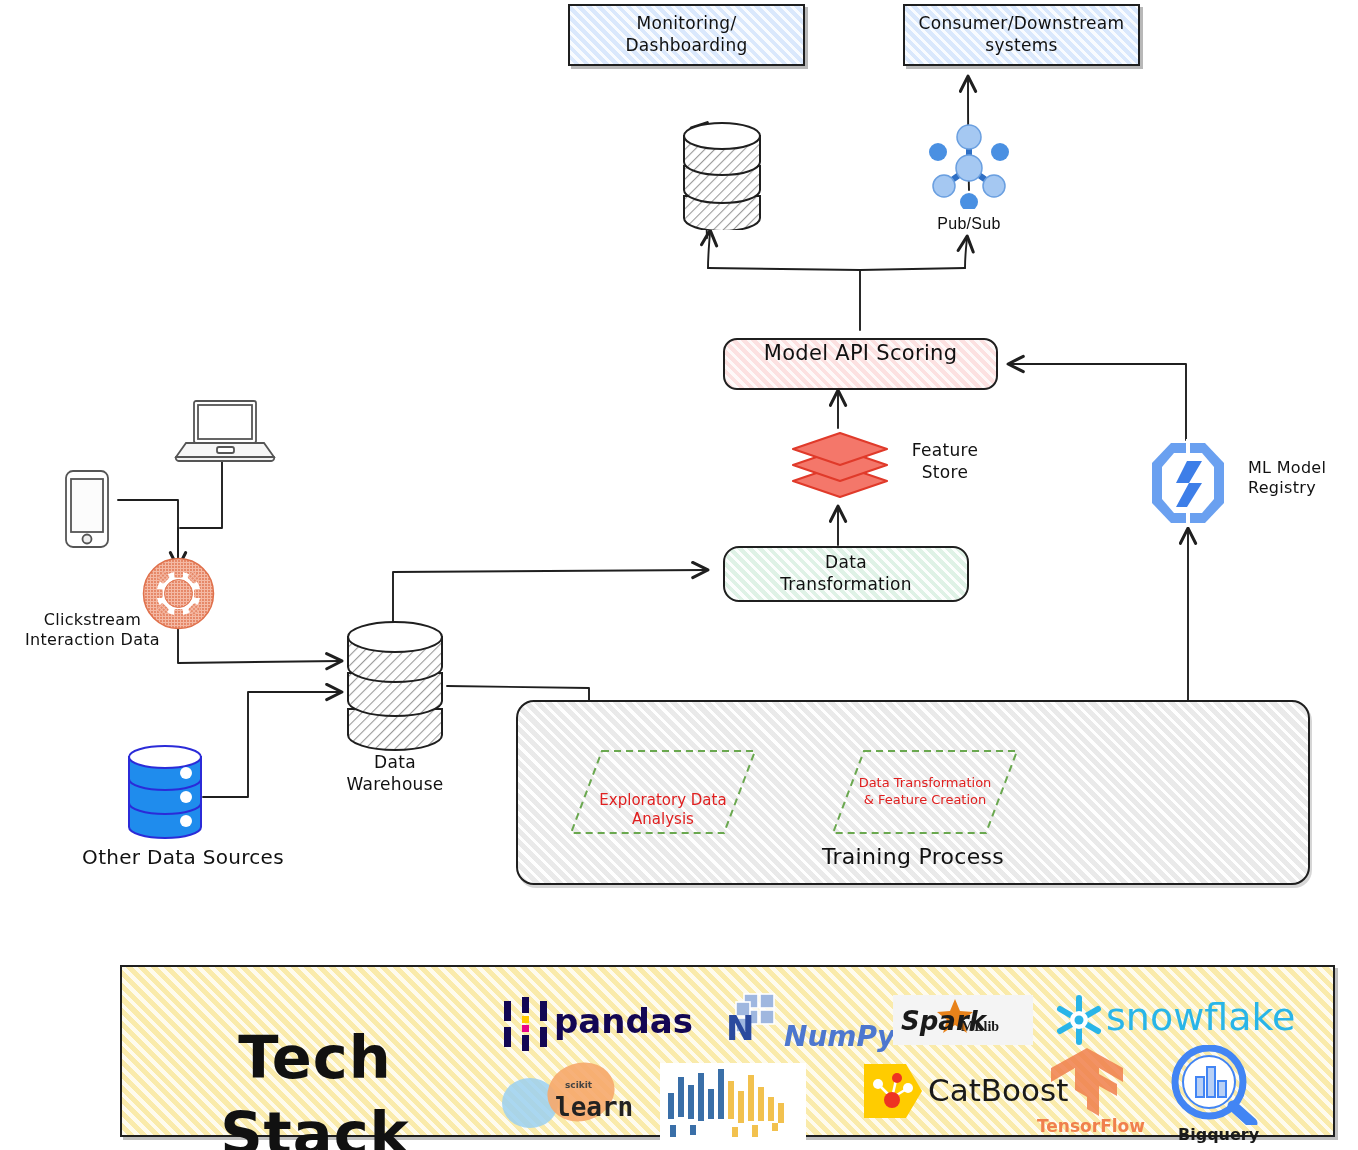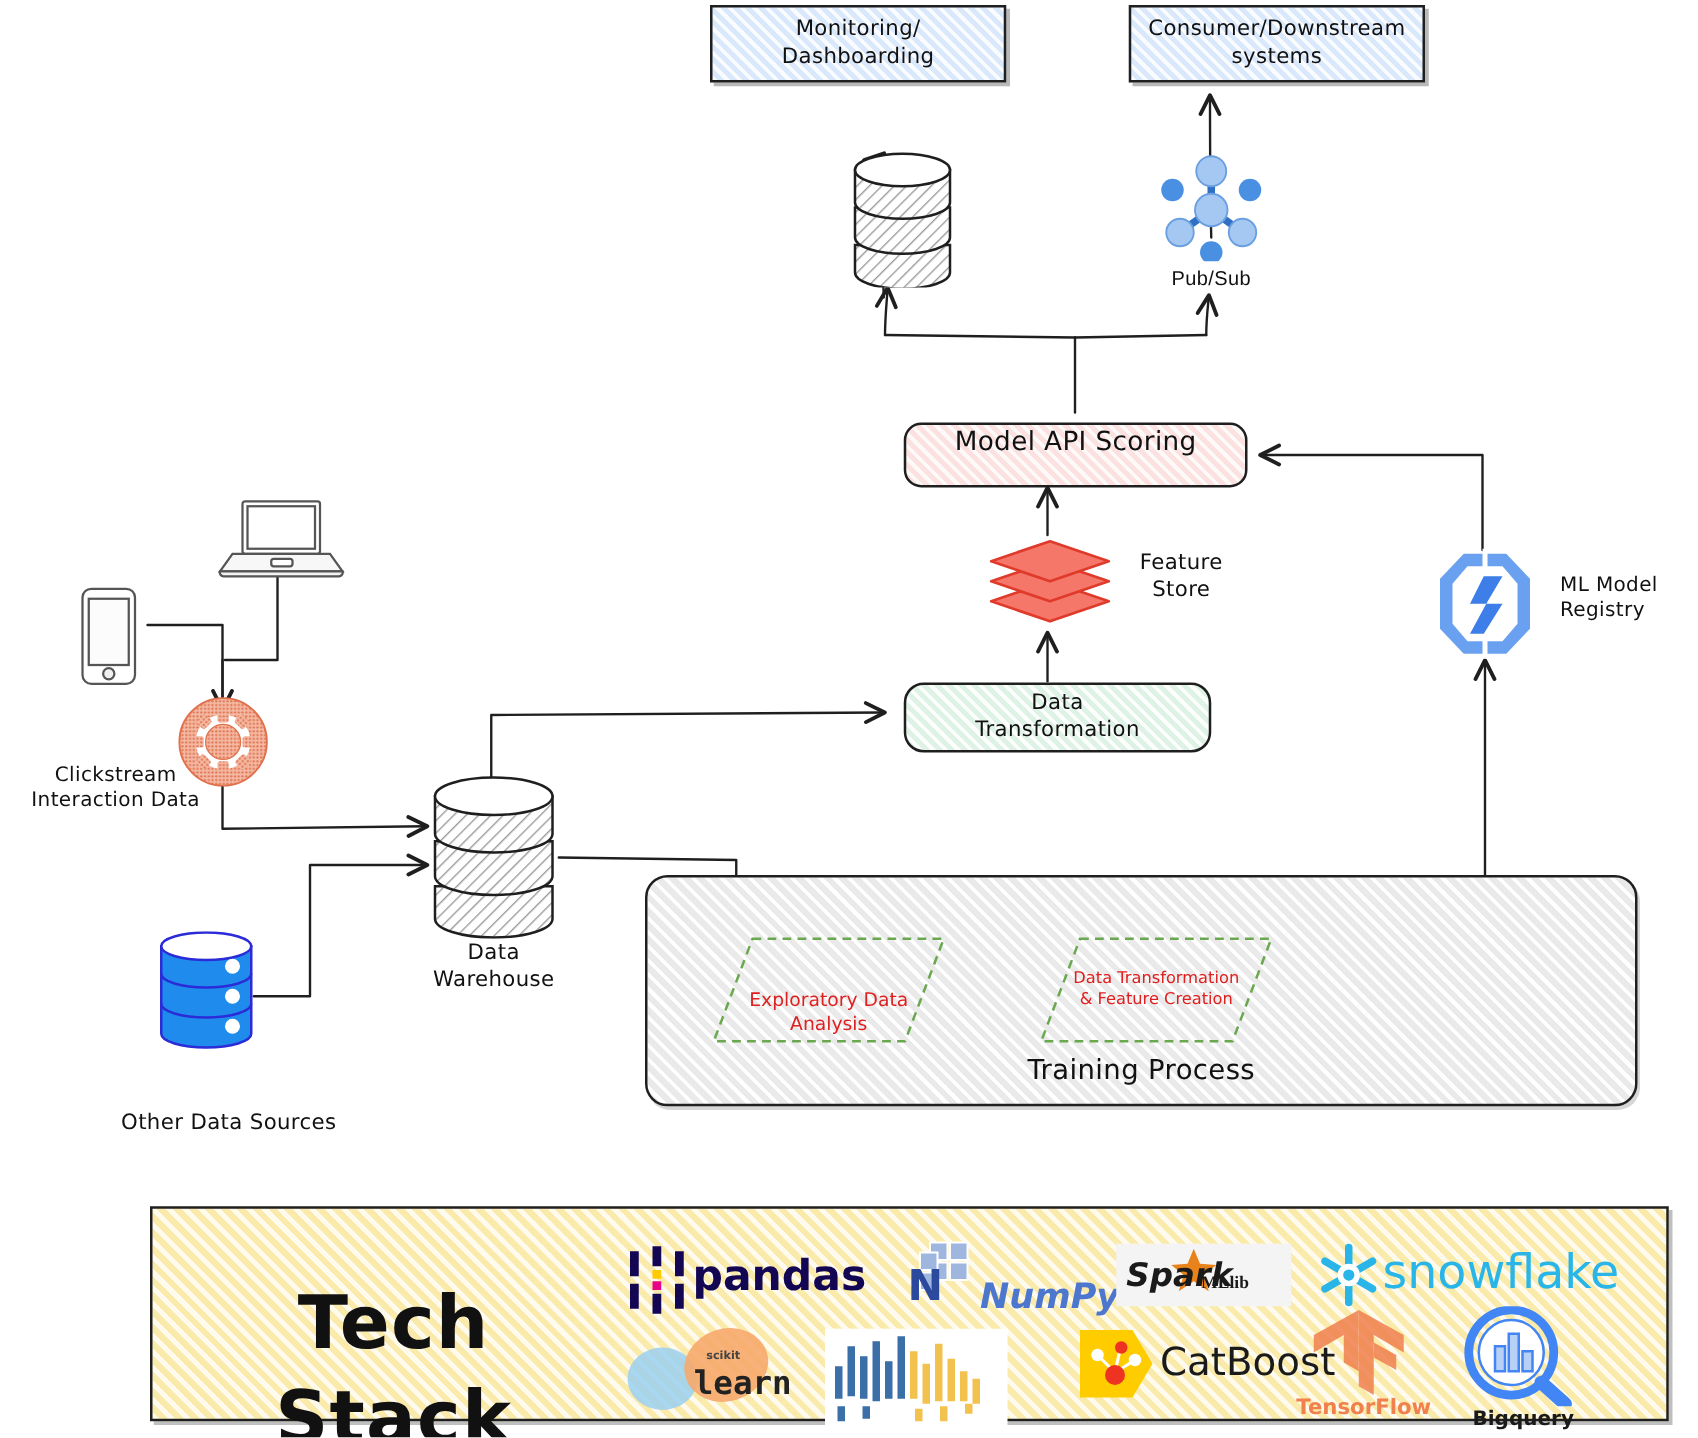"Other Data Sources" div.lbl { font-size: 17px -> 20px; top: 888px -> 845px }
